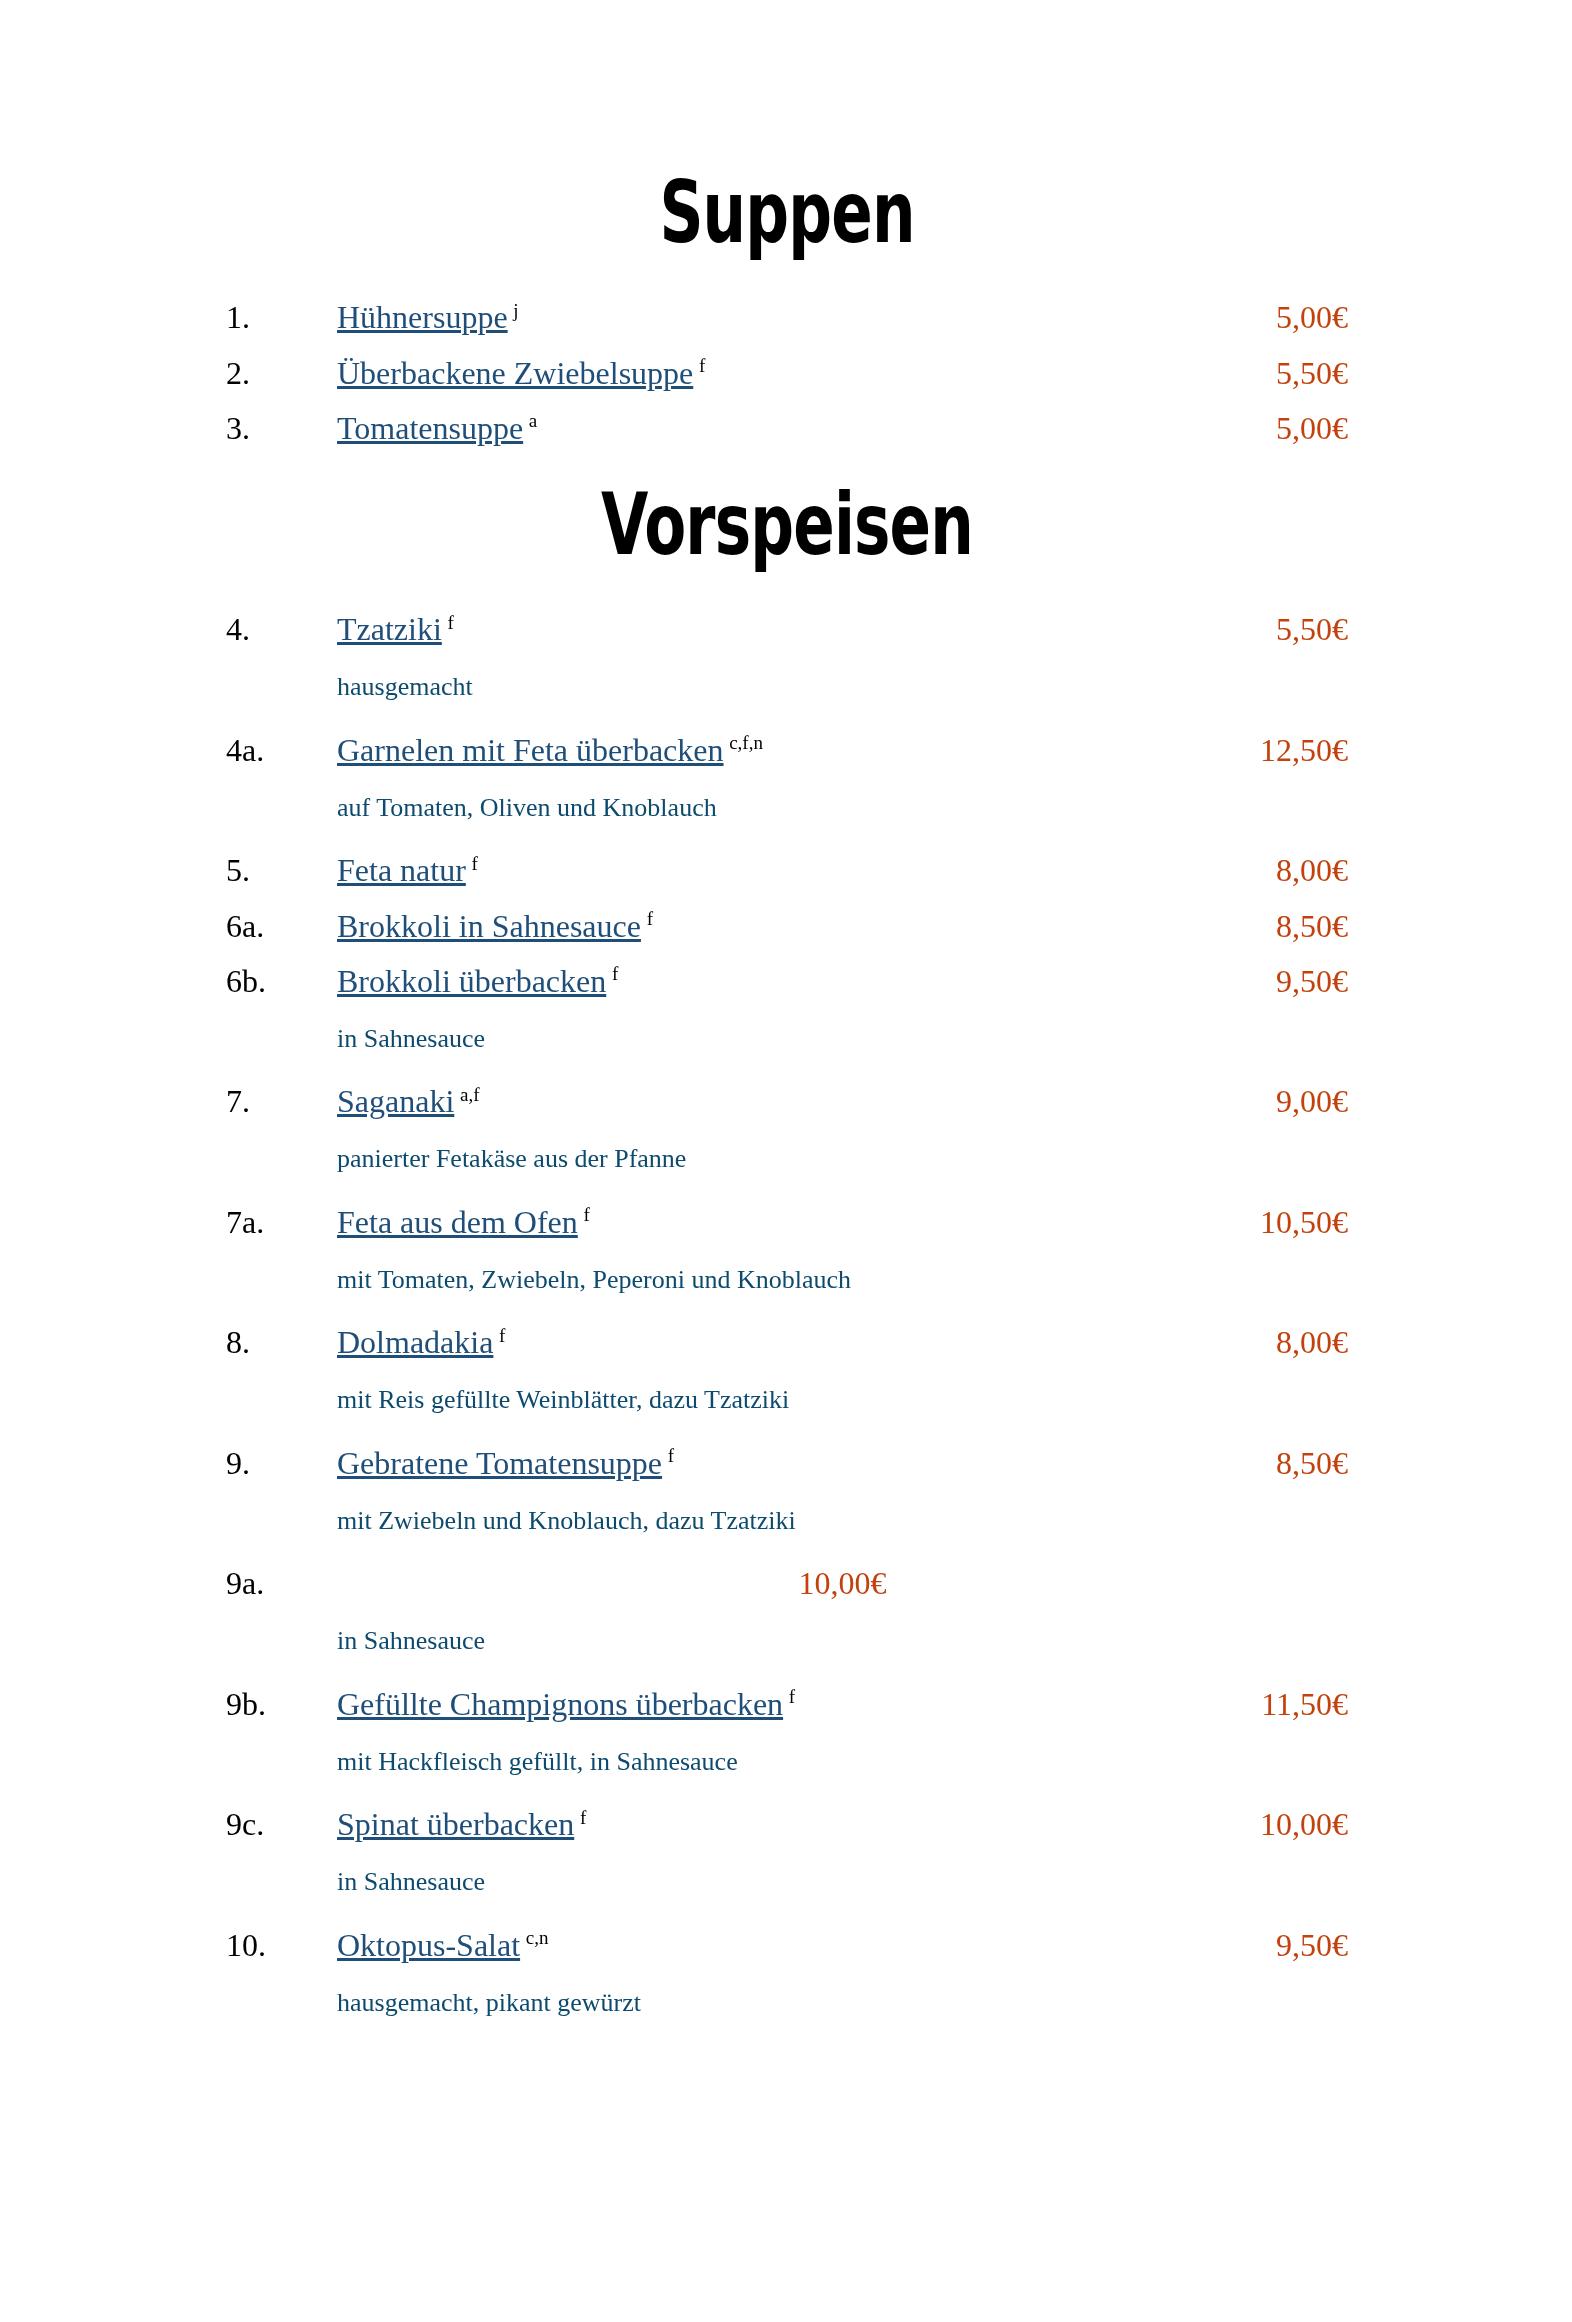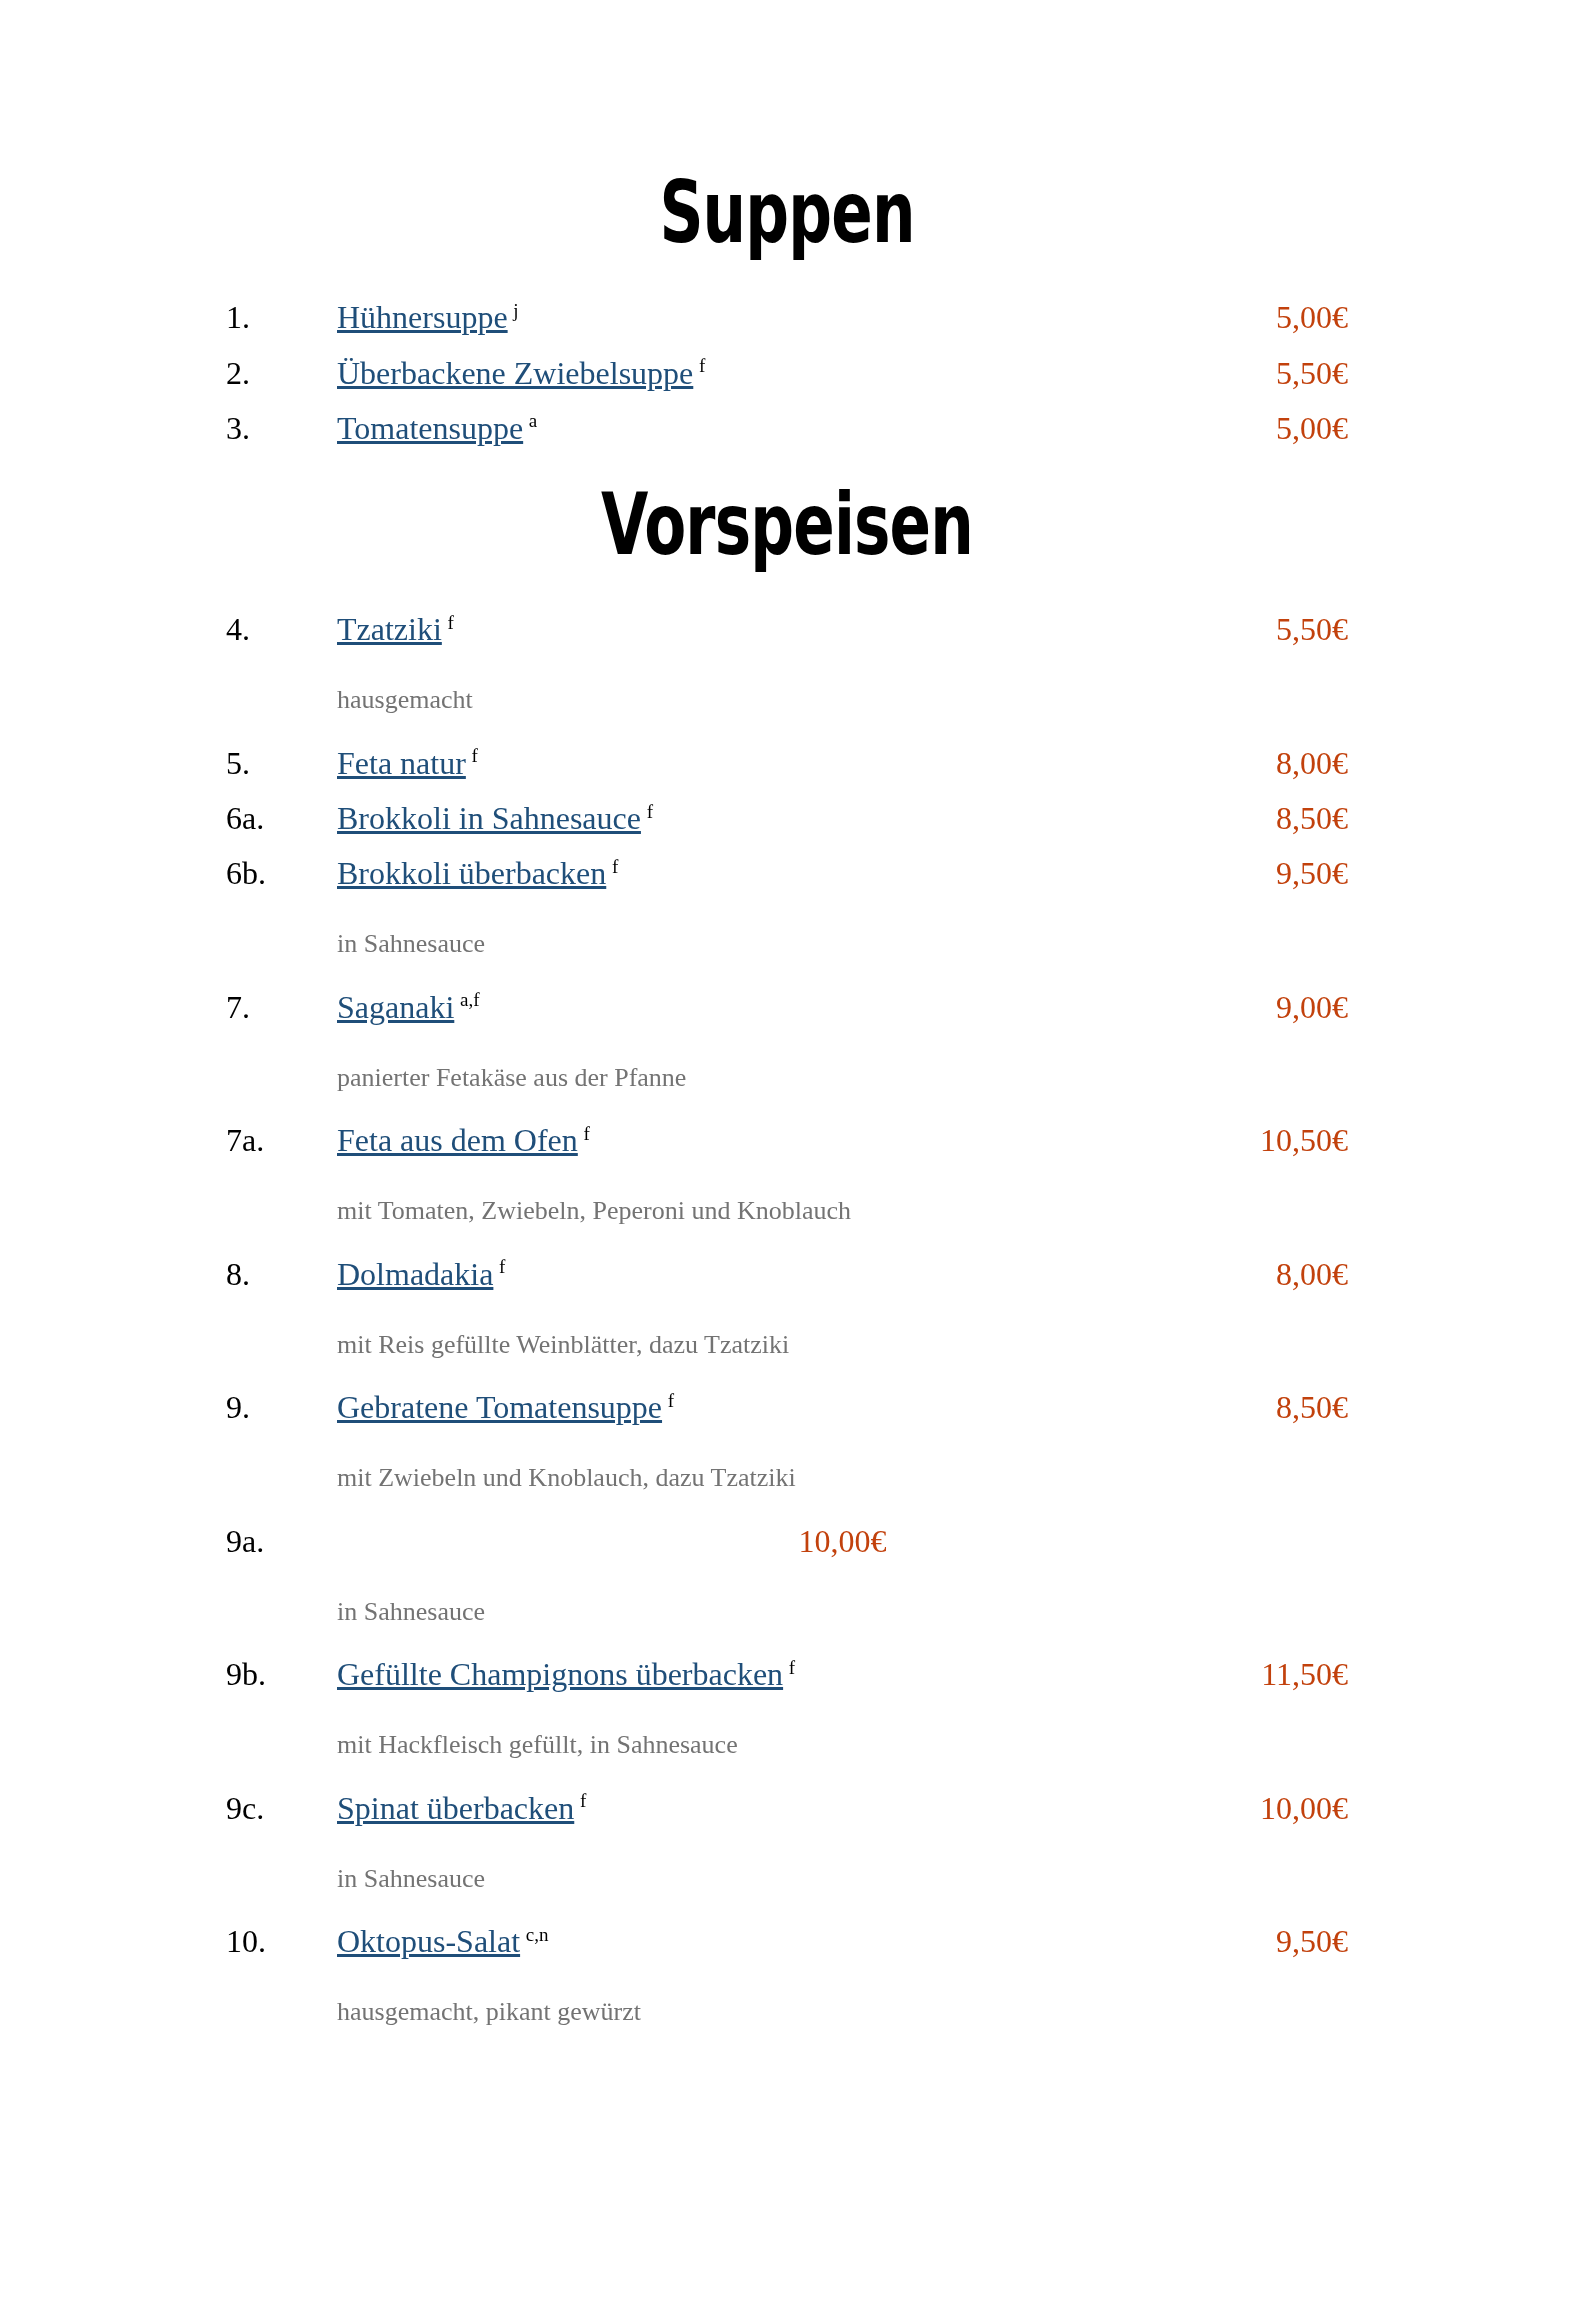"hausgemacht" .item-description { color: #737373 -> #0c4a6e; margin-top: 36px -> 23px }
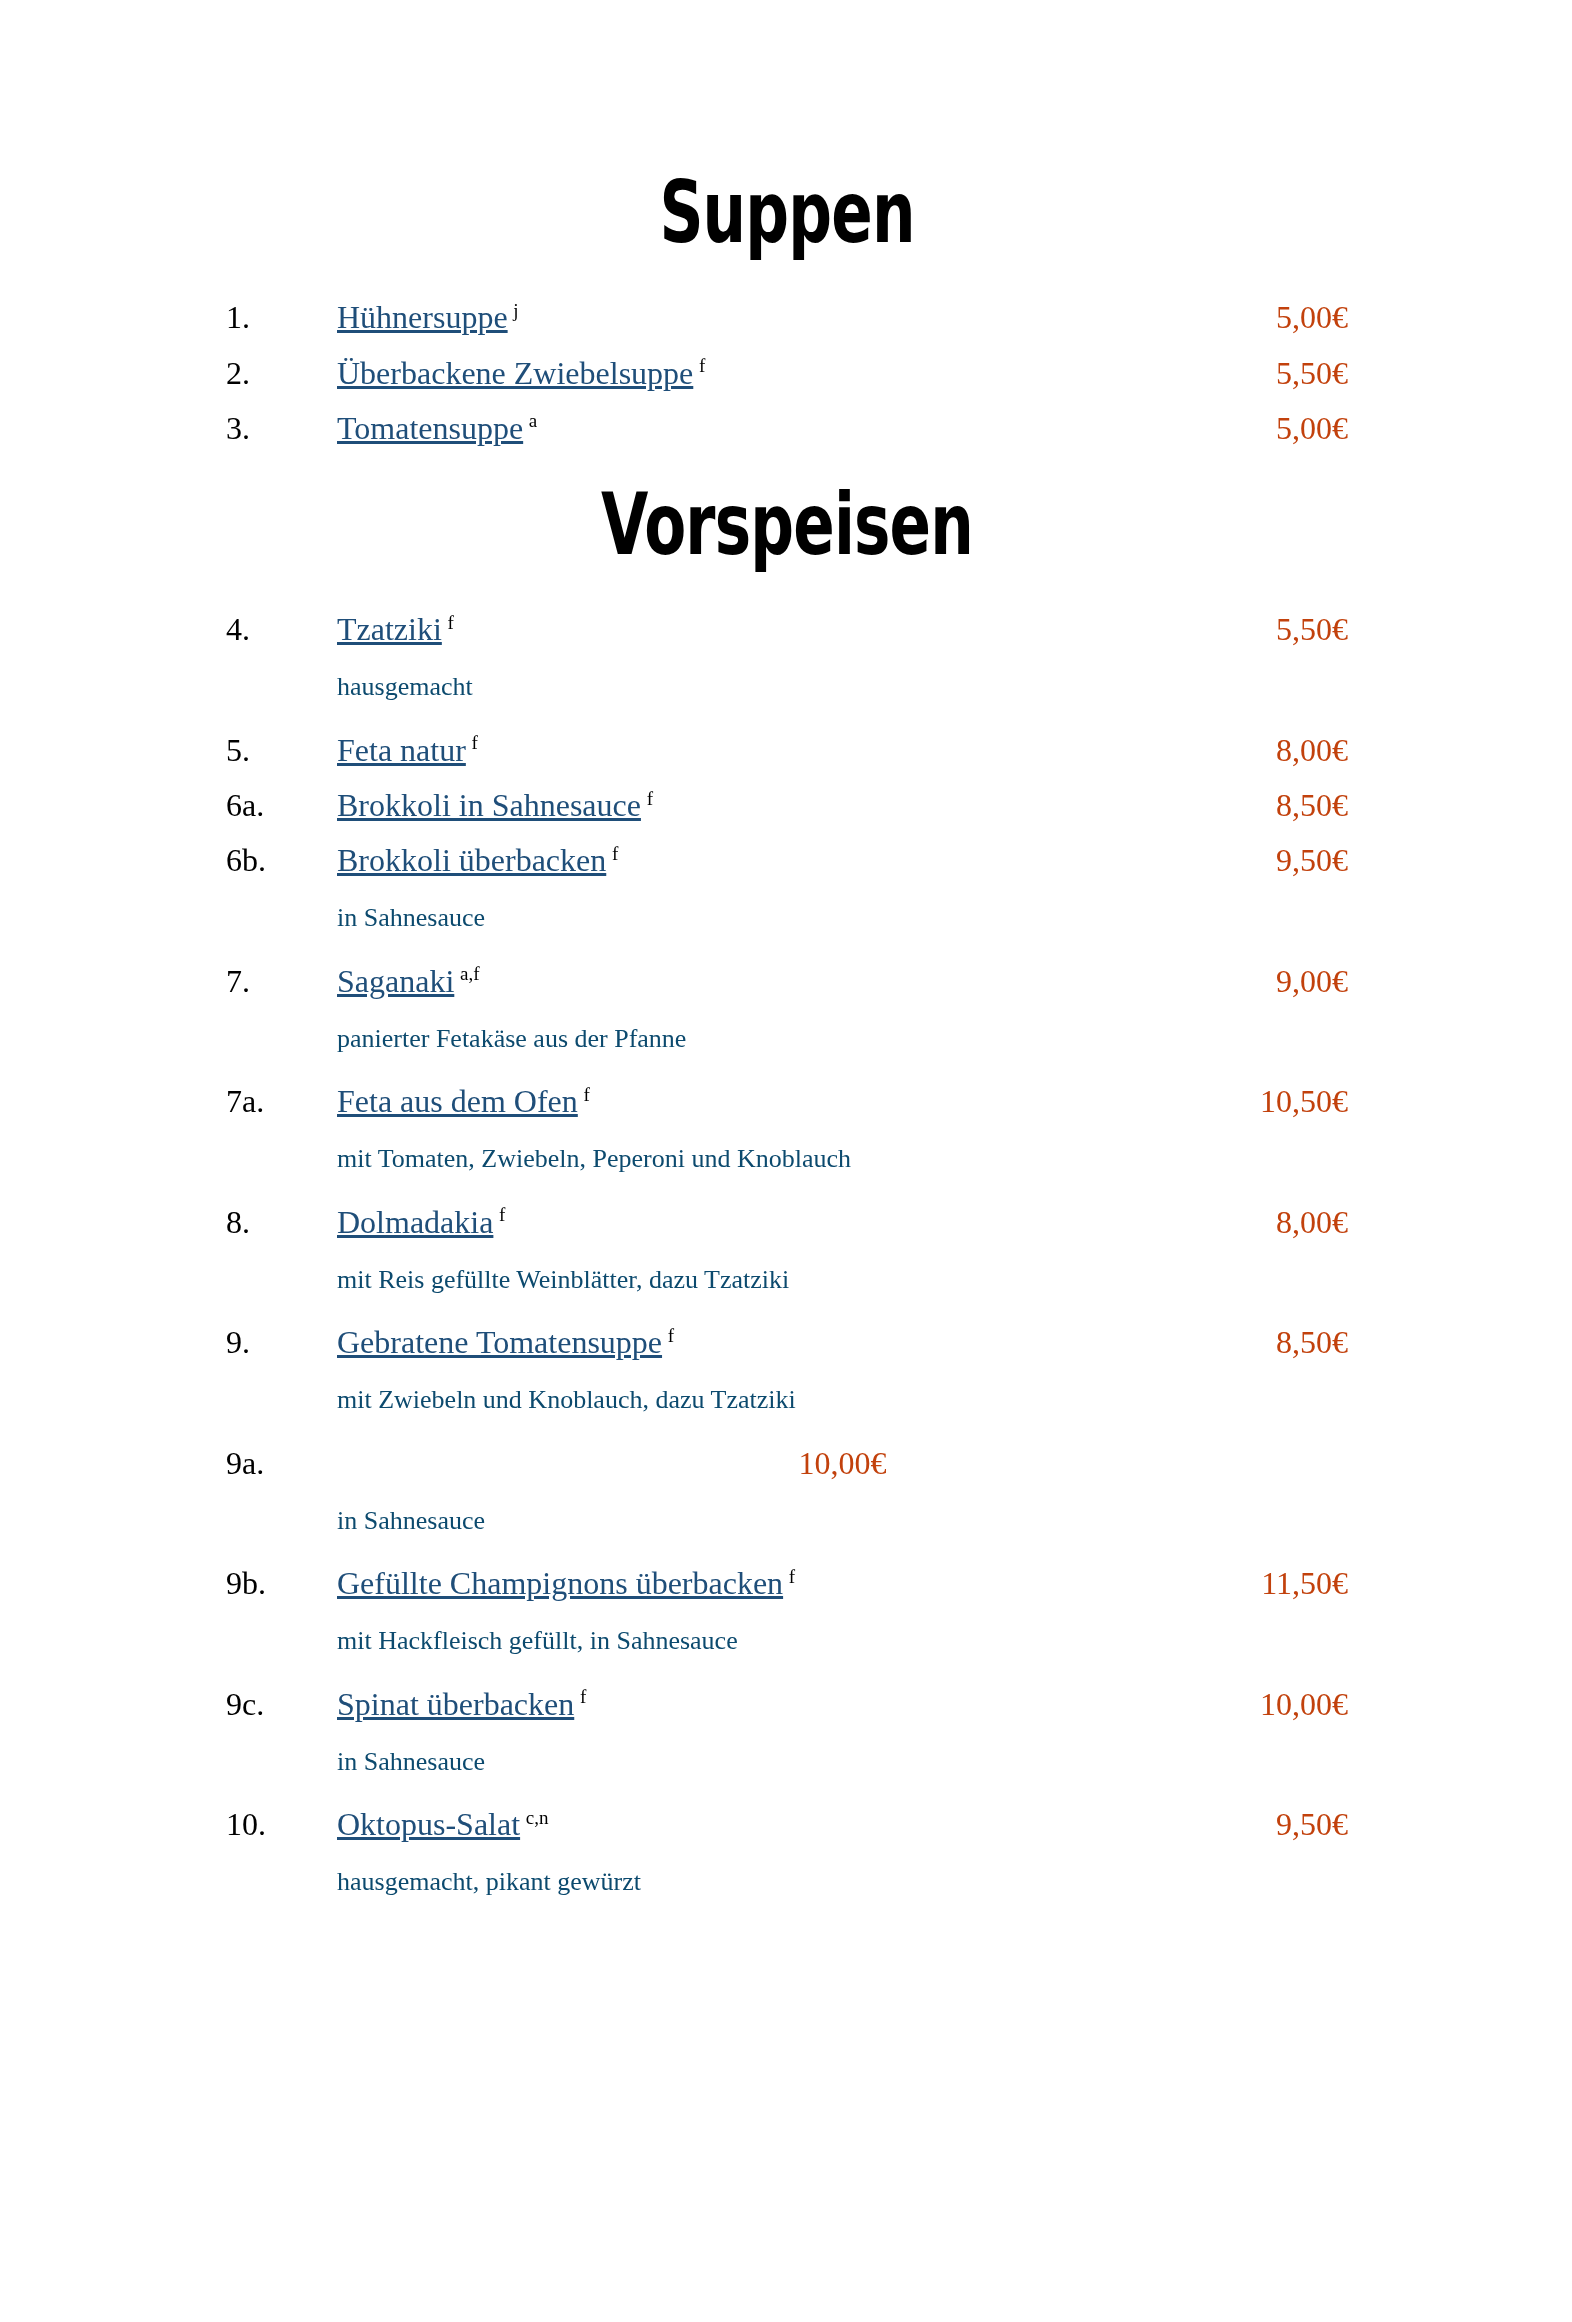"4a." div.menu-item { html: none -> <div> <div> <span>4a.</span> <span><span>Garnelen mit Feta überbacken</span><sup>c,f,n</sup></span> <span>12,50€</span> </div> <div>auf Tomaten, Oliven und Knoblauch</div> </div> }
